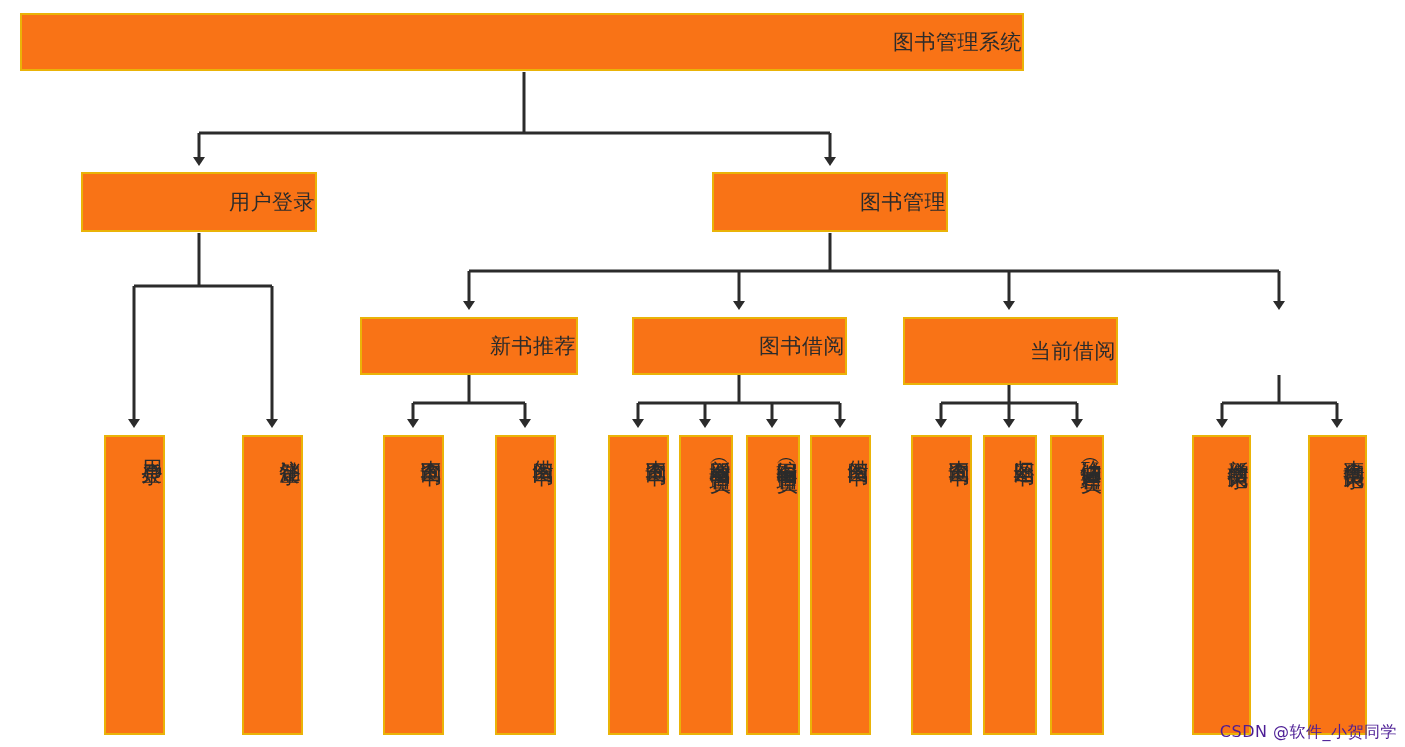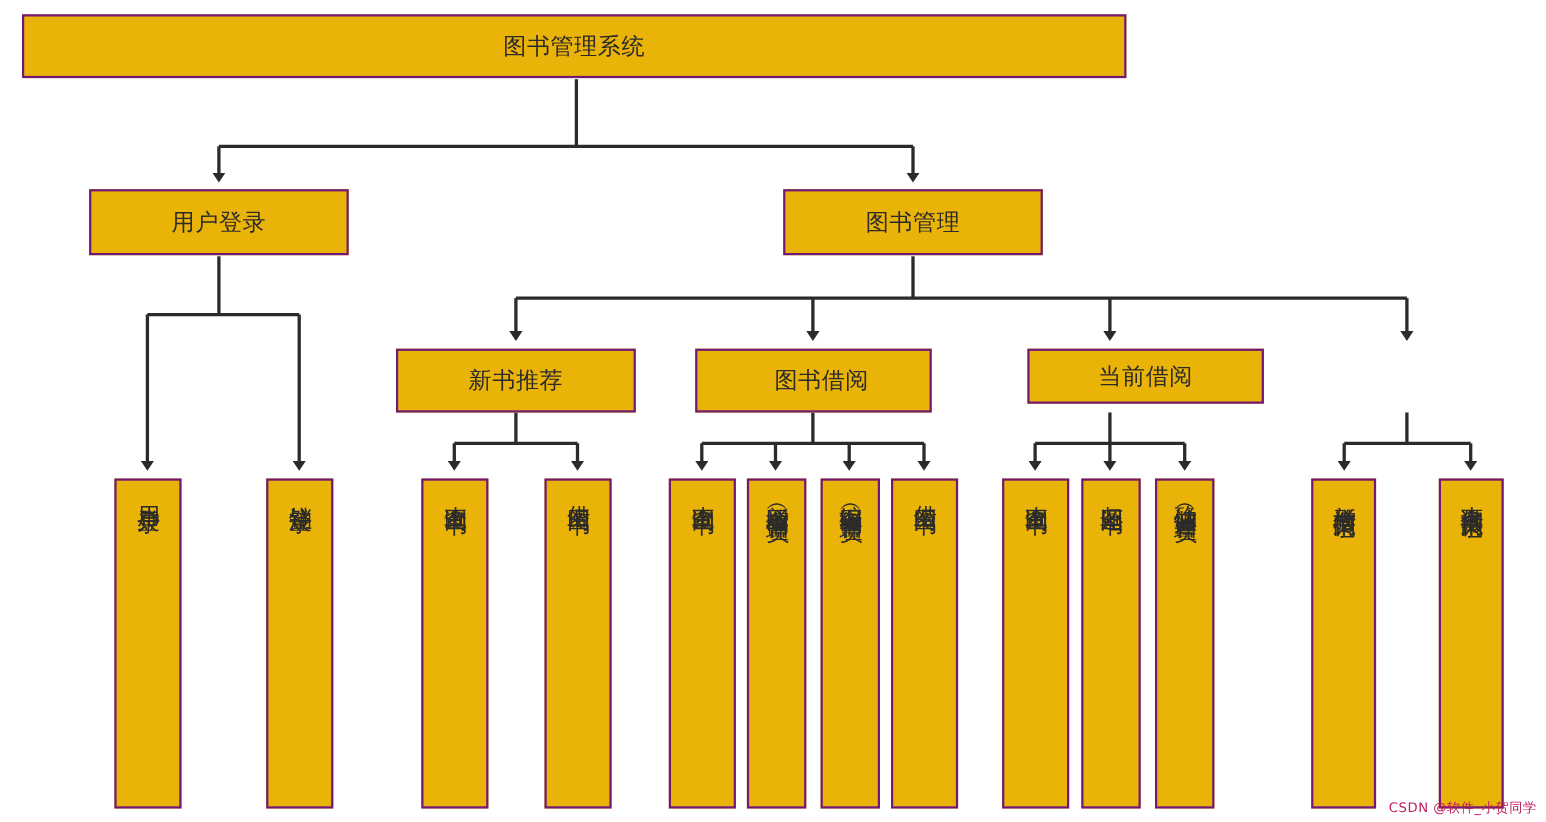"图书管理系统" .node-box { background: #eab308 -> #f97316; border: 2px solid #701a75 -> 2px solid #eab308; justify-content: center -> flex-end }
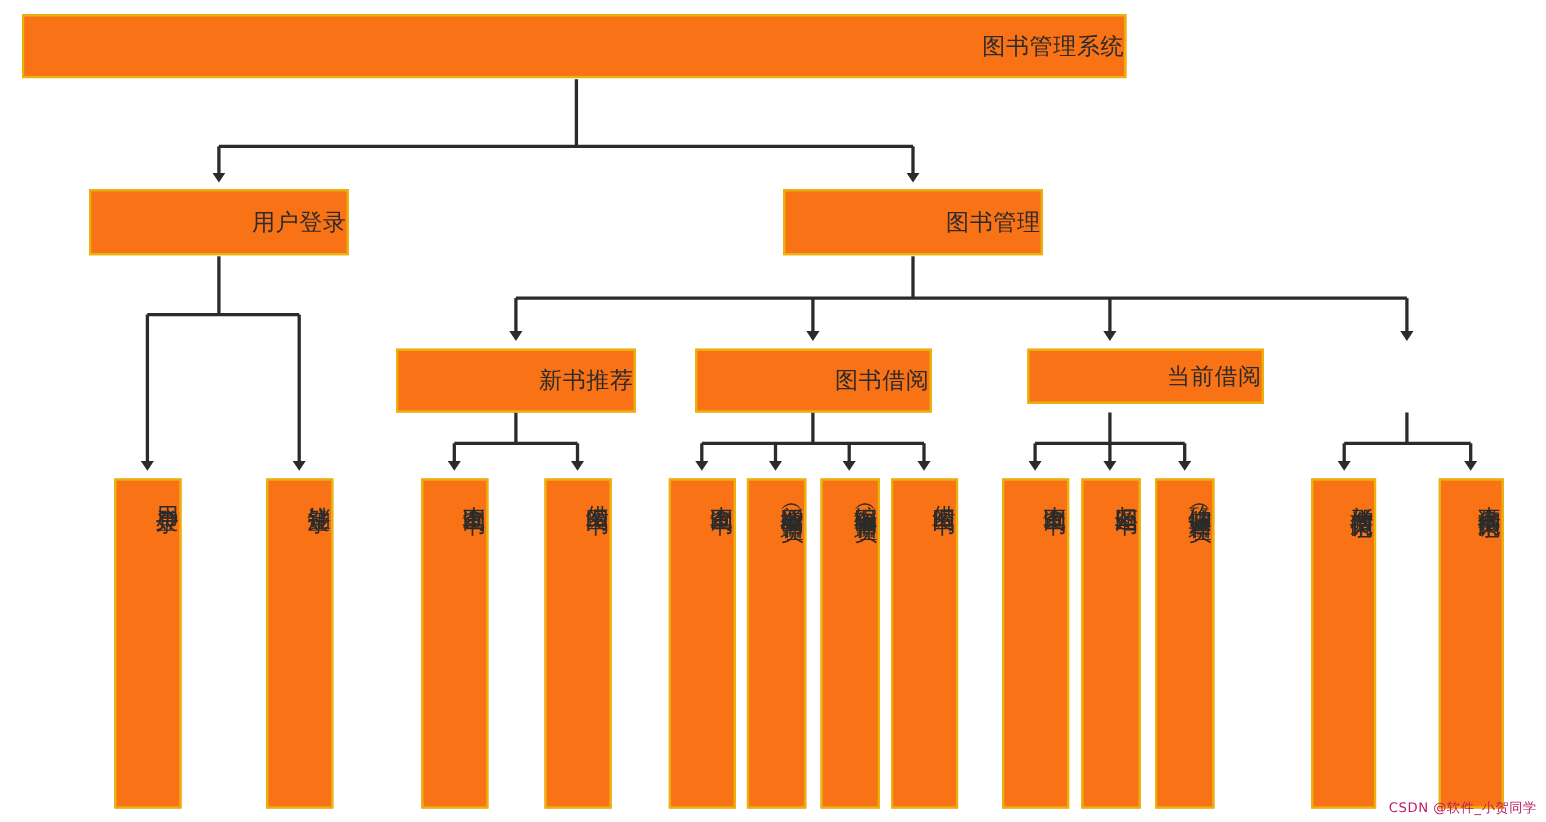"当前借阅" div.node-box { height: 50px -> 68px; left: 934px -> 903px }
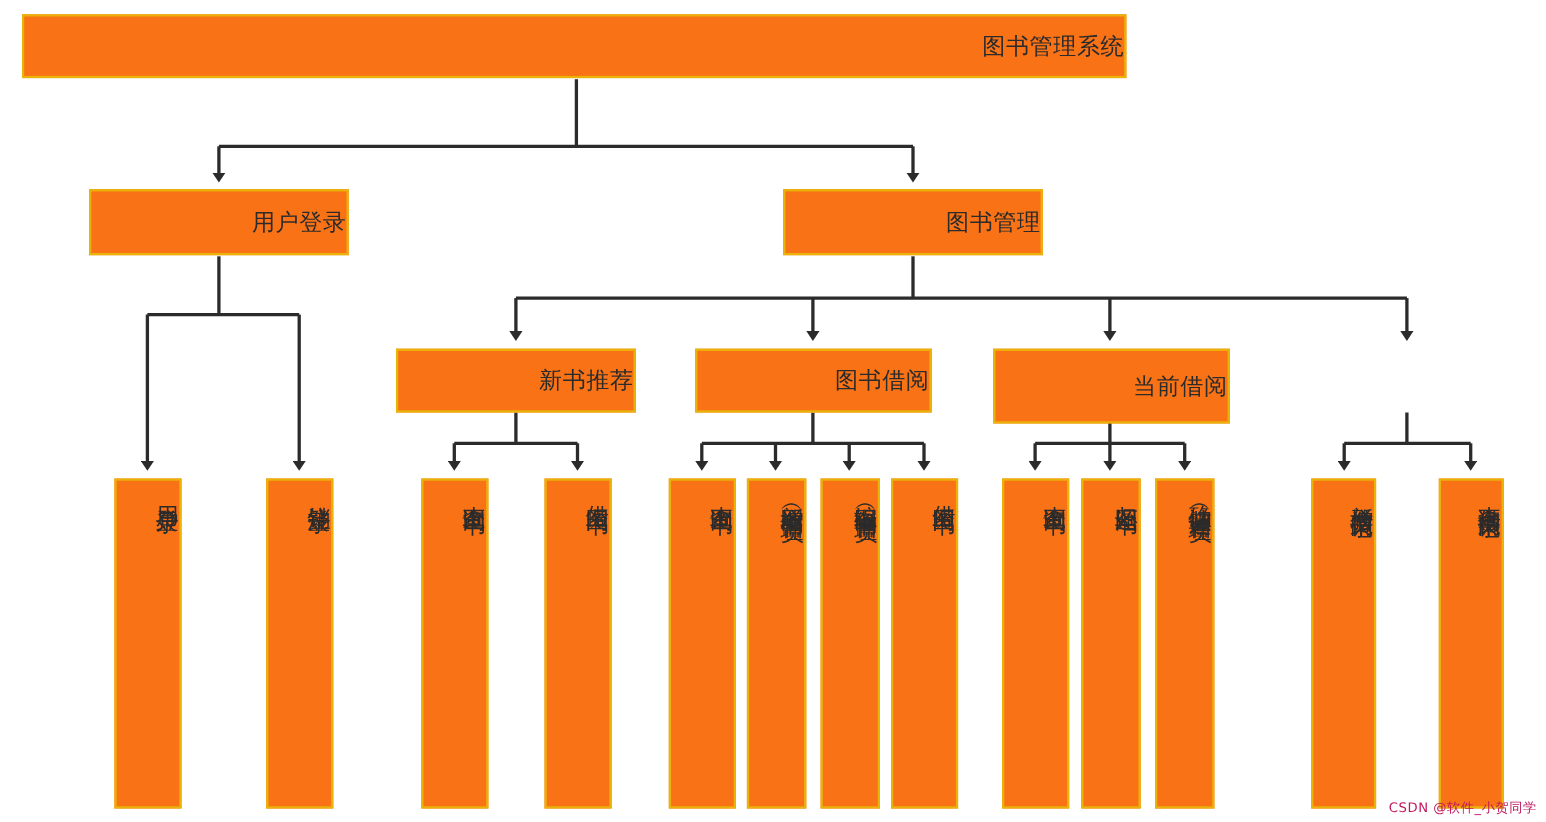"CSDN @软件_小贺同学" #watermark { color: #be185d -> #4c1d95; font-size: 12px -> 16px }
